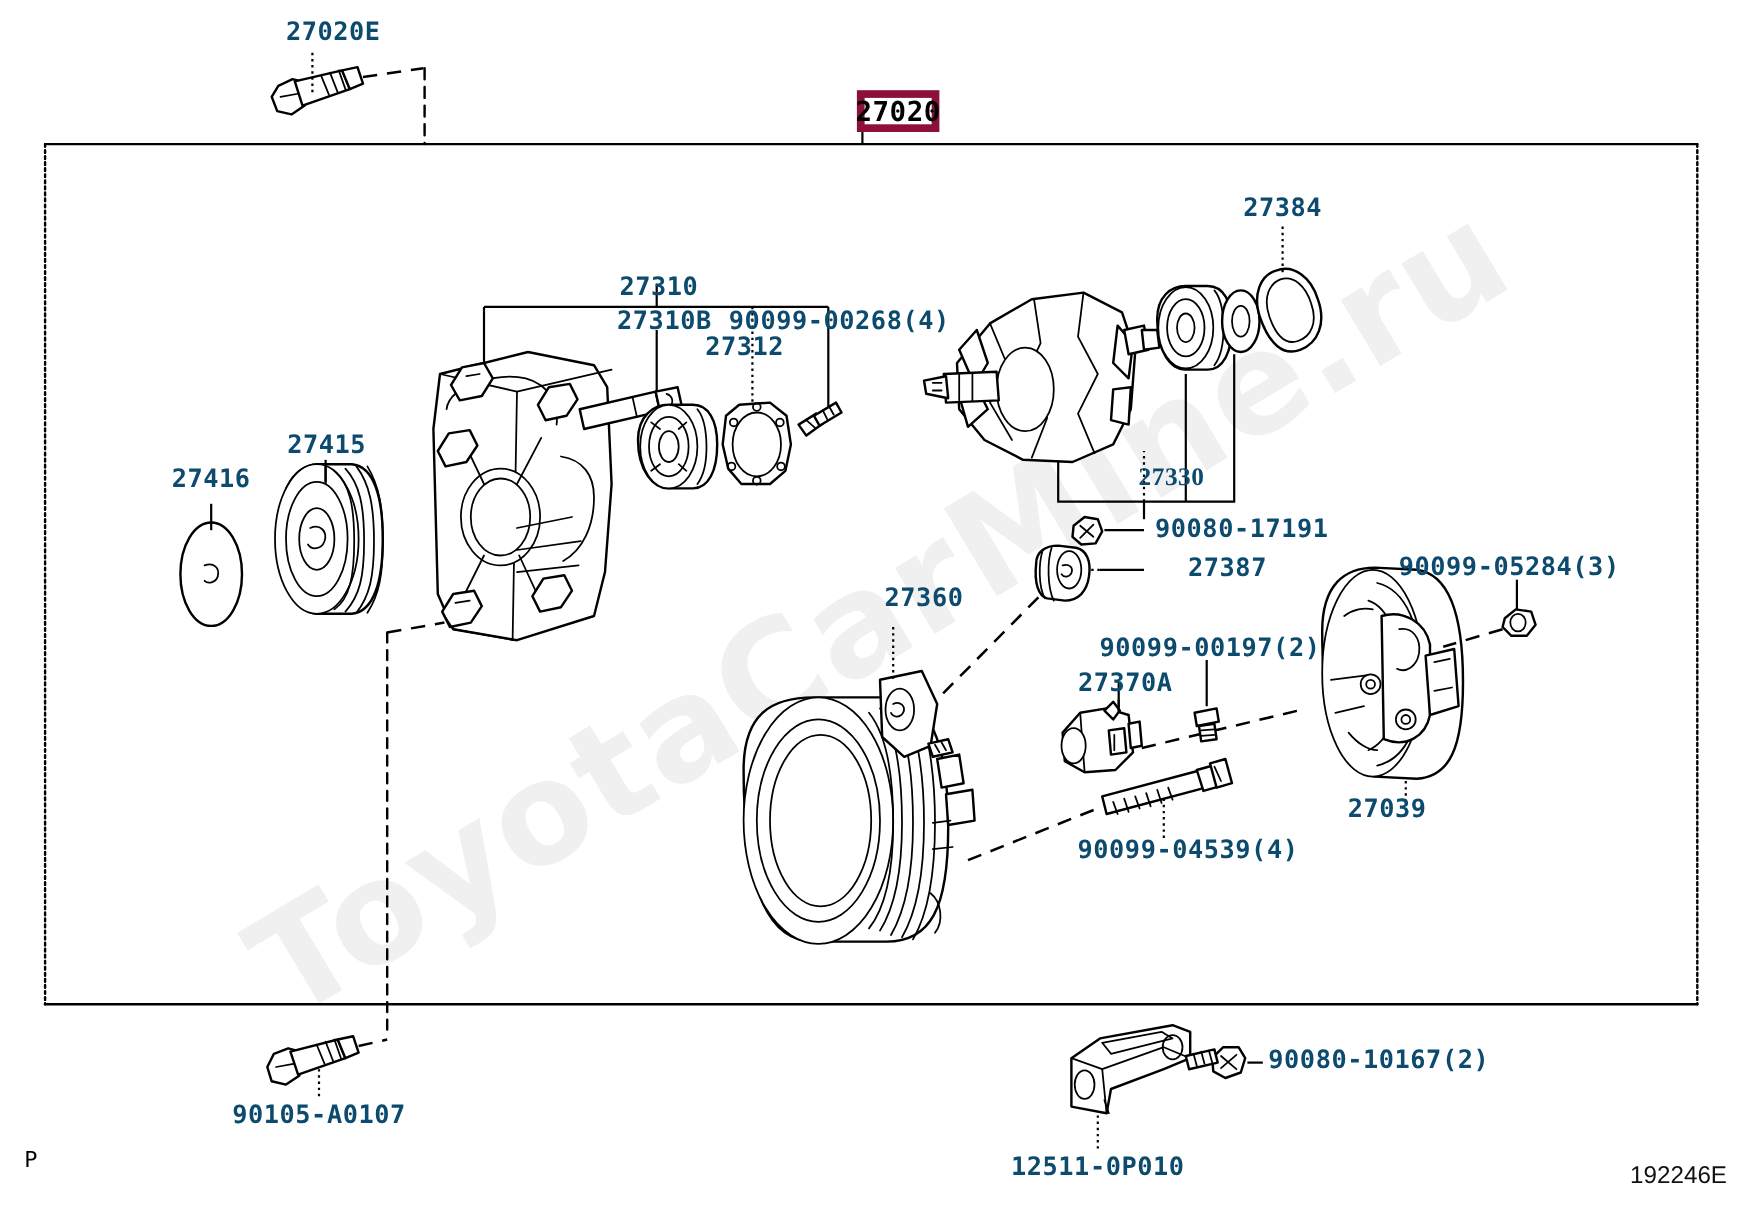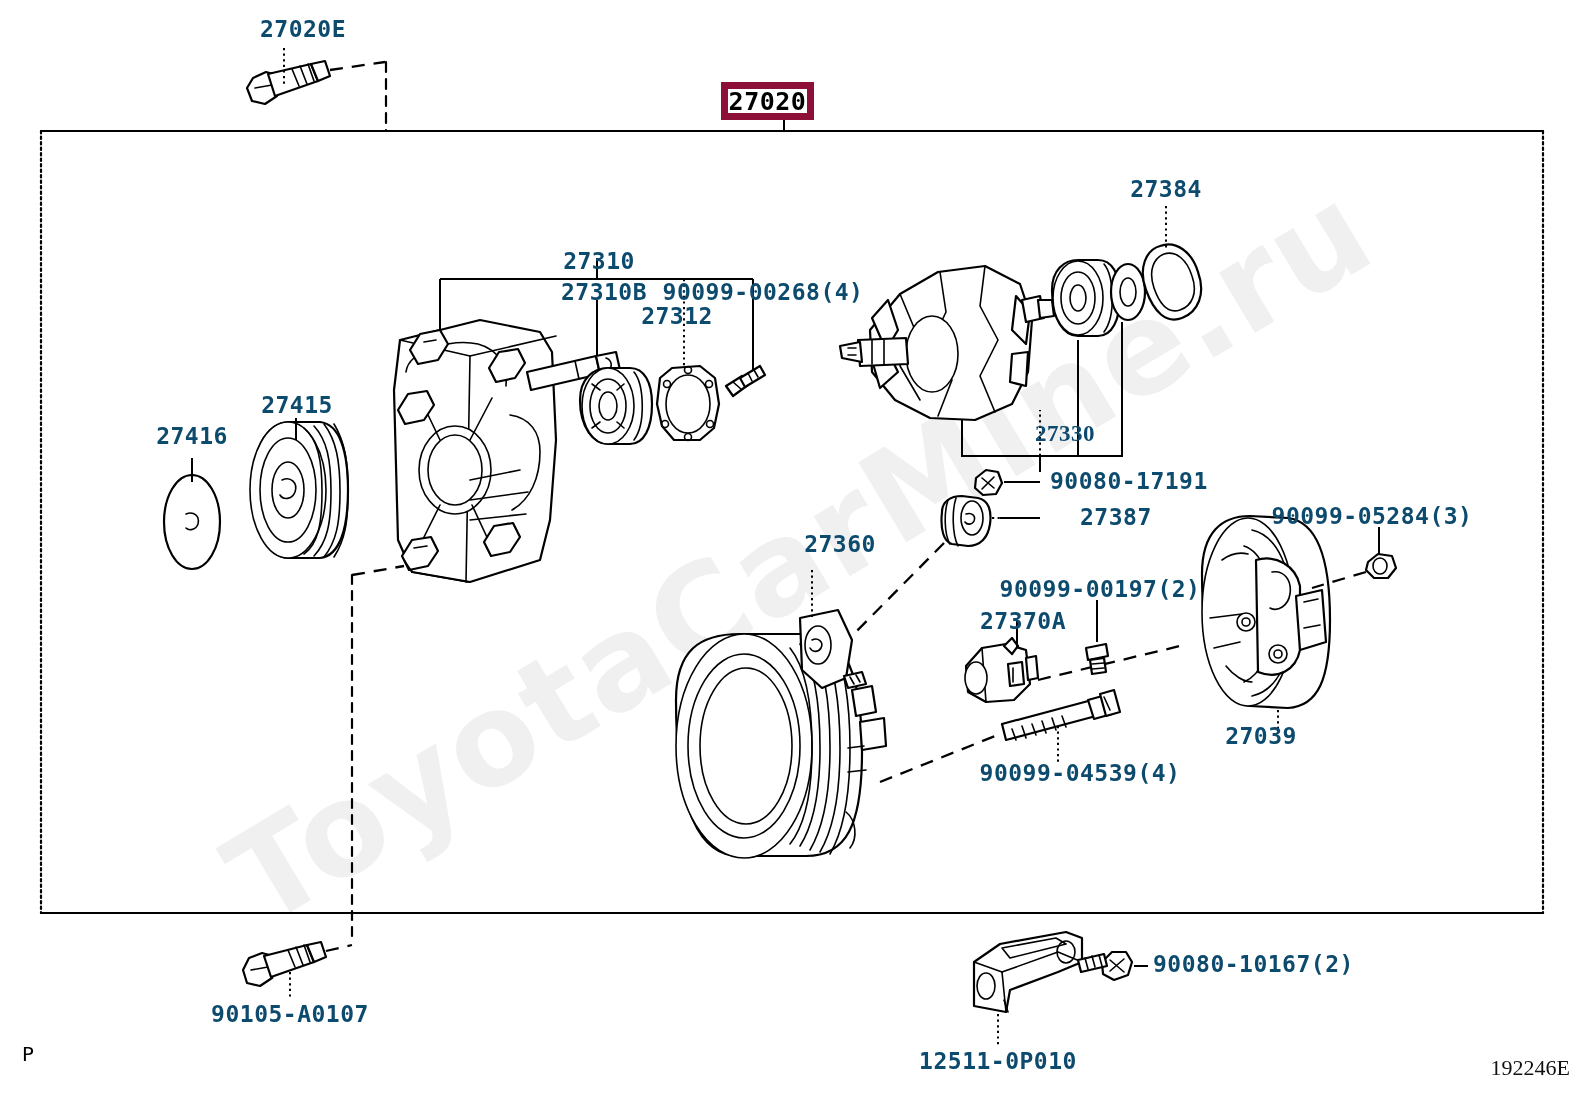"27020" div.hl-box { left: 721px -> 779px; width: 93px -> 75px }
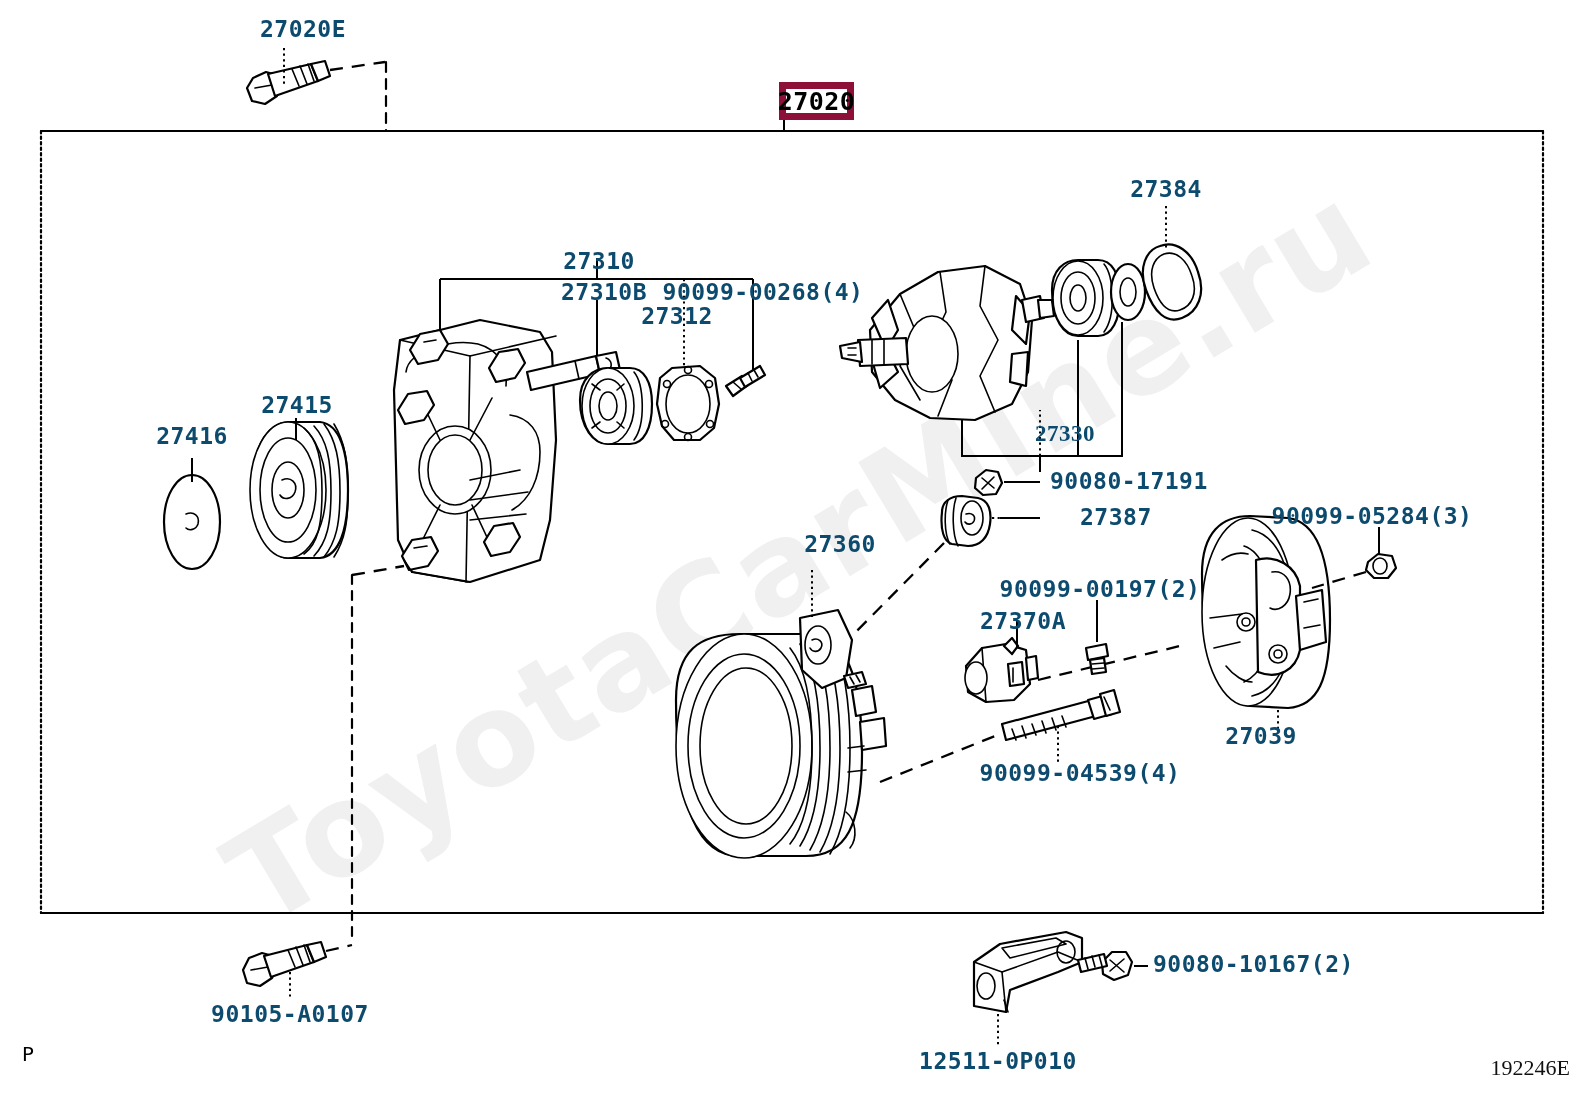"192246E" .corner { font-family: Liberation Serif, serif -> Liberation Sans, sans-serif }
